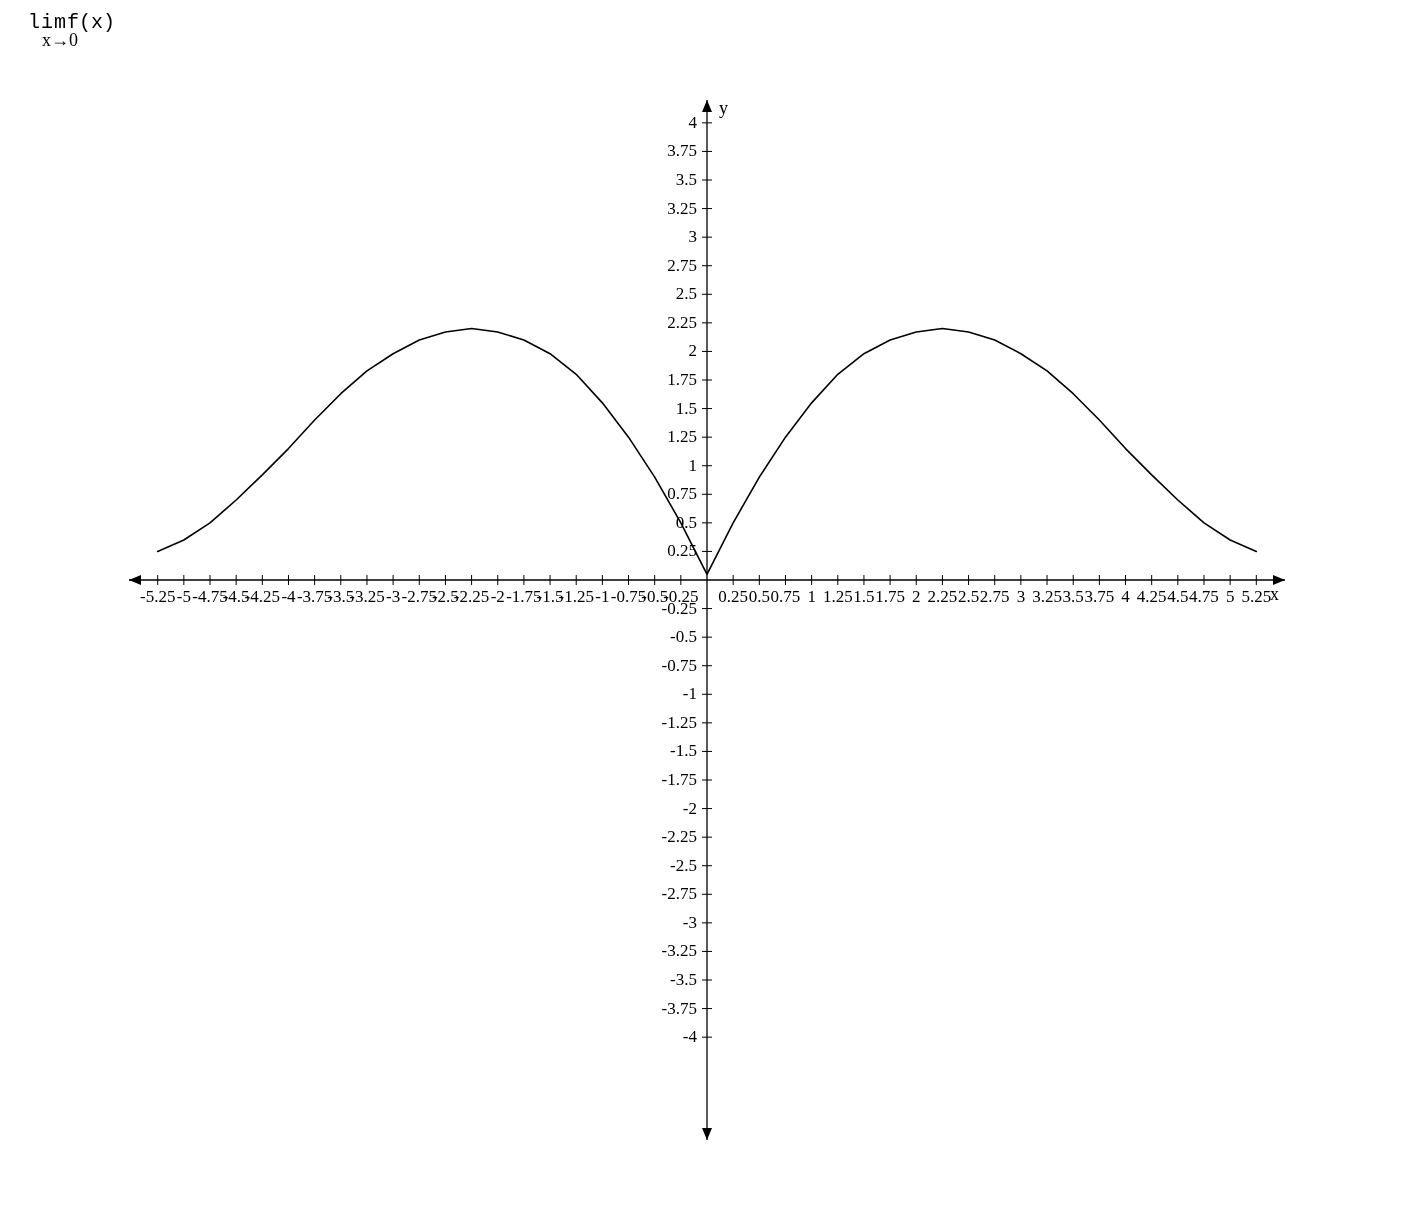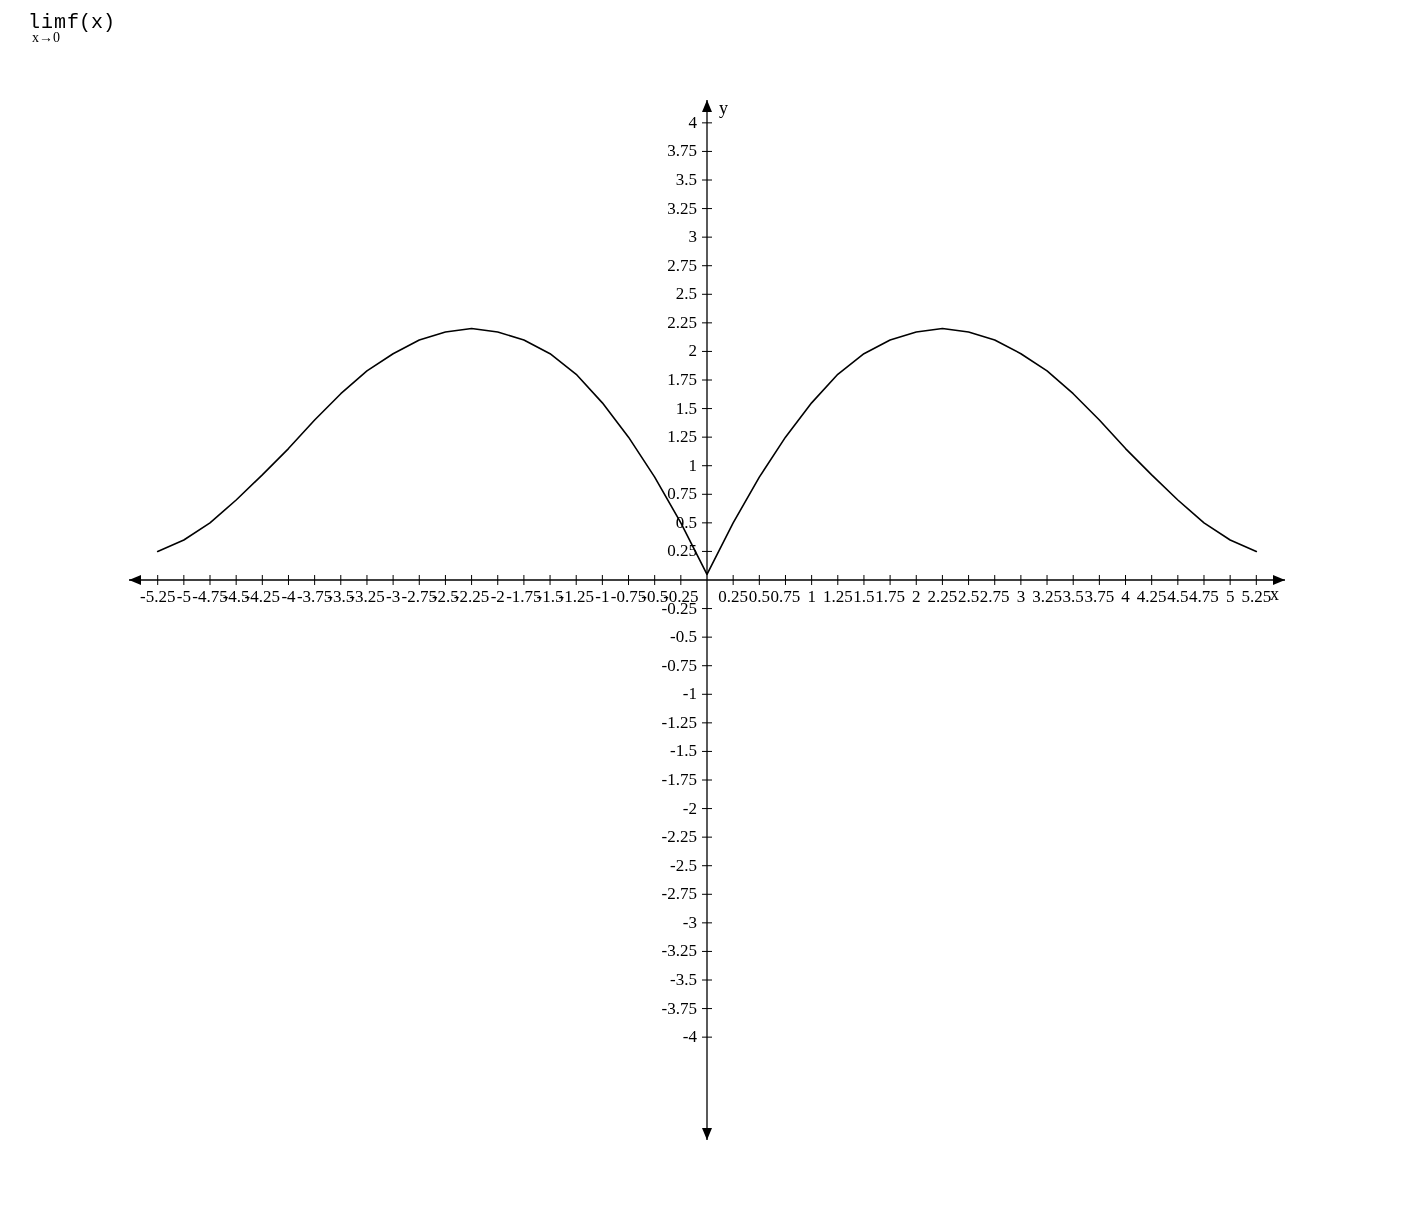"x→0" .header .sub { font-size: 14px -> 18px; margin-left: 4px -> 14px }
